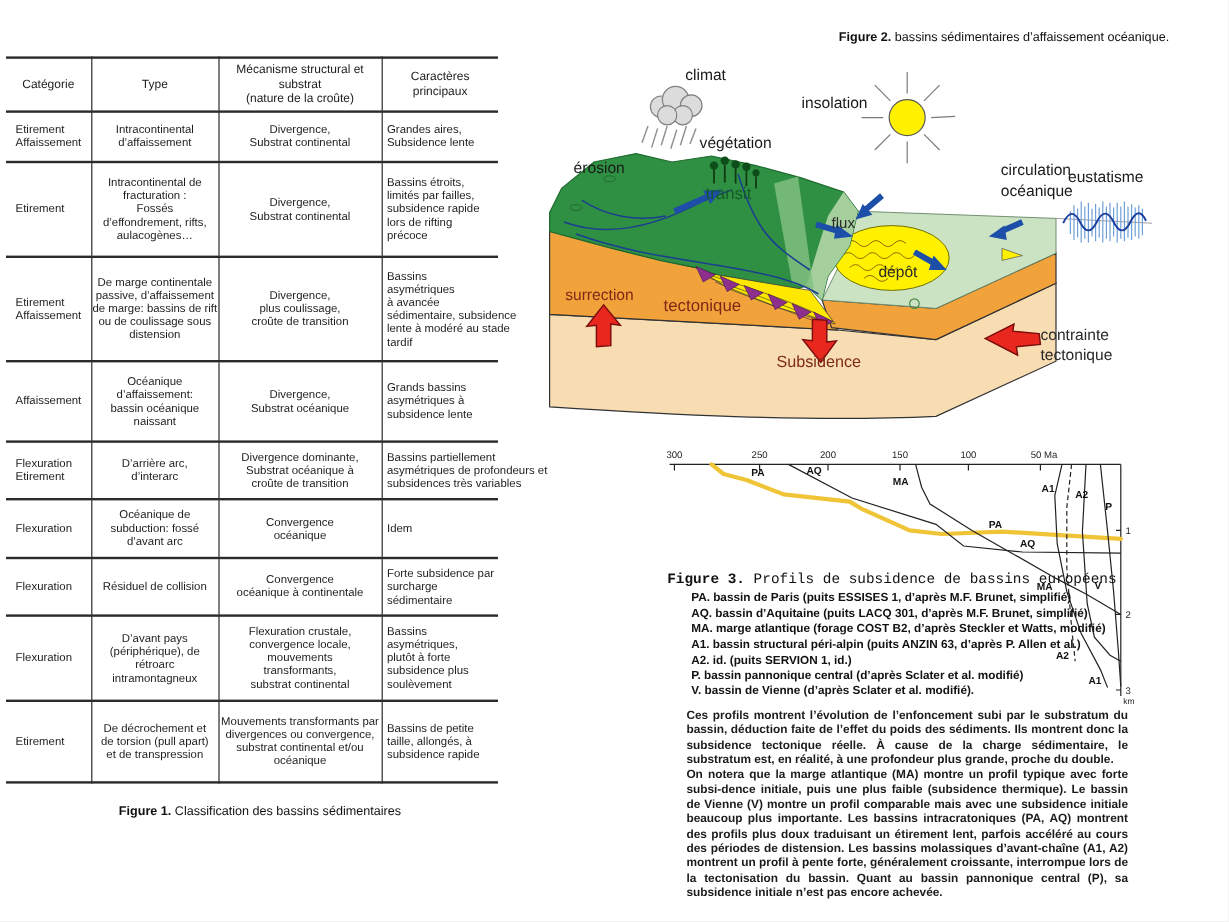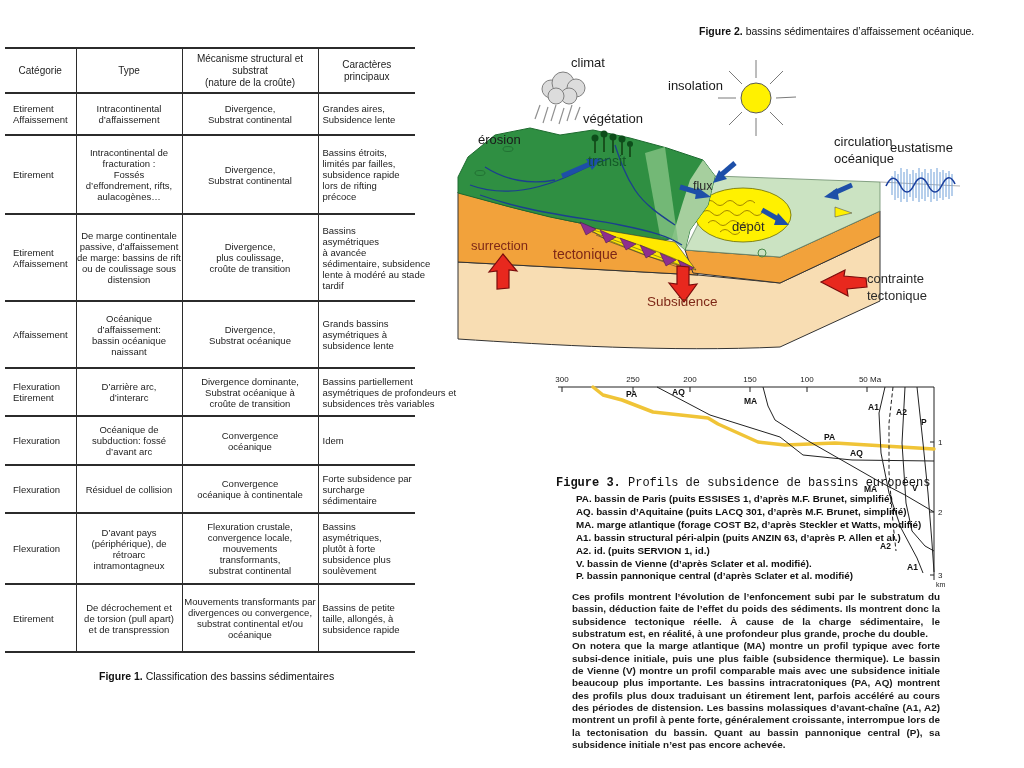"V. bassin de Vienne (d’après" div { order: before "P. bassin pannonique central (d’après" -> after "P. bassin pannonique central (d’après" }
